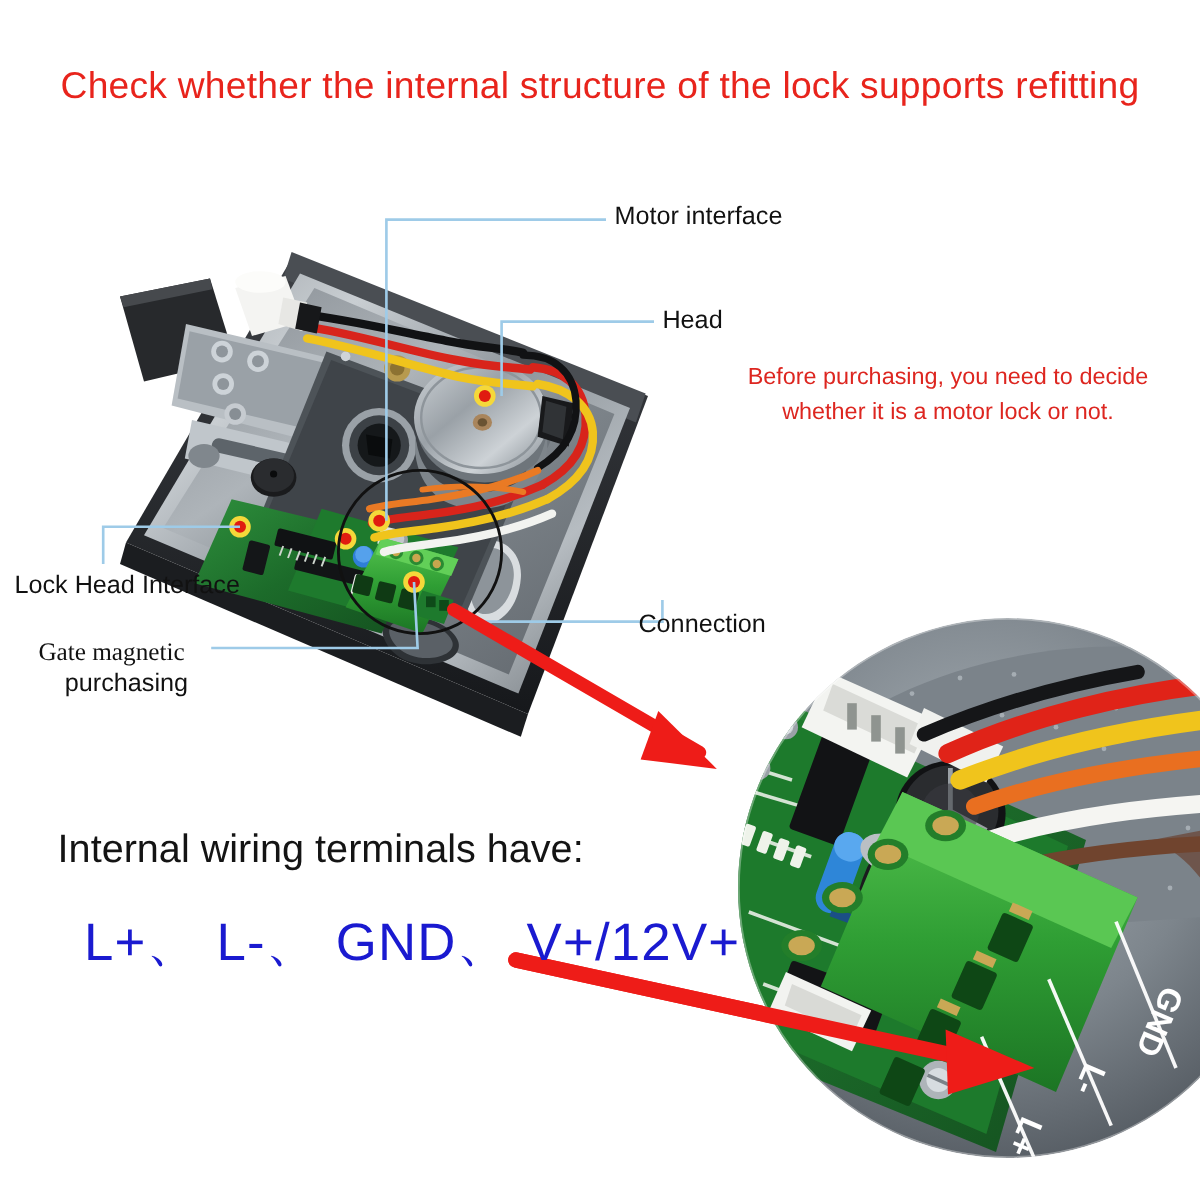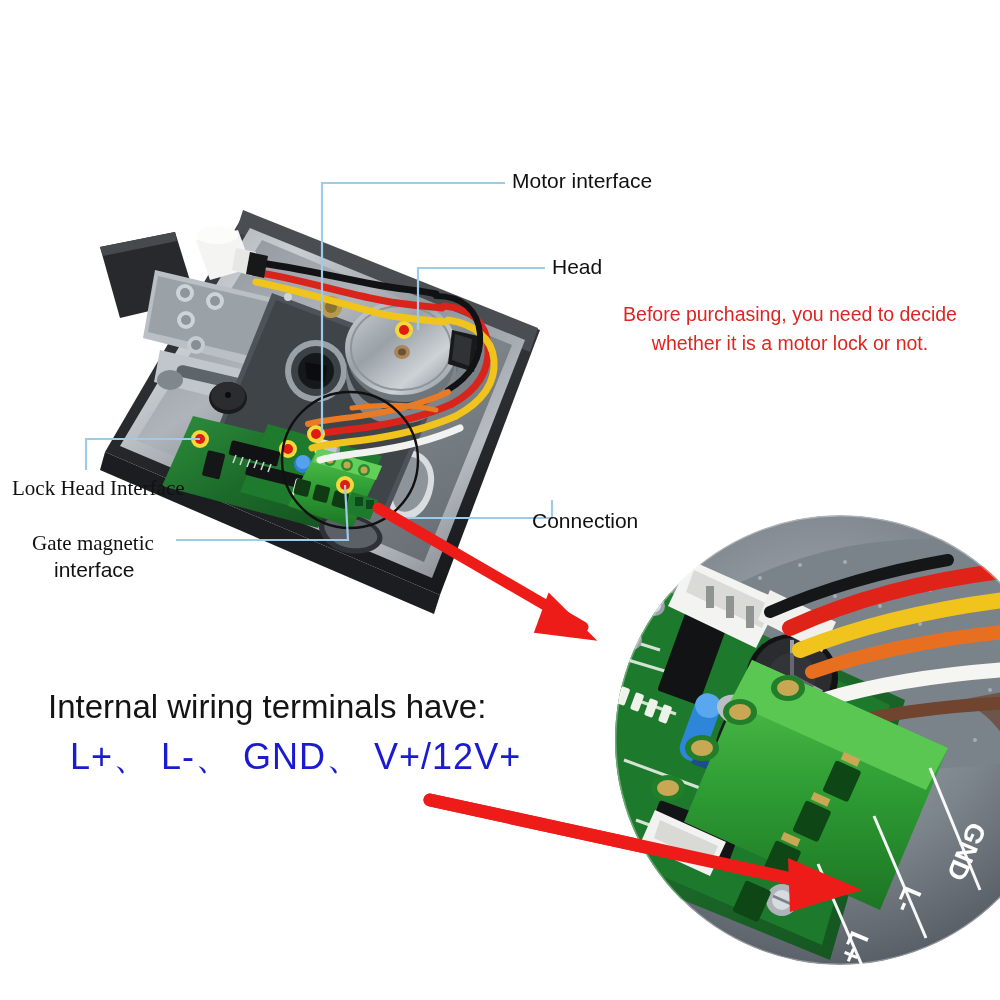"Check whether the internal structure" div.txt { html: none -> <div>Check whether the internal structure of the lock supports refitting</div> }
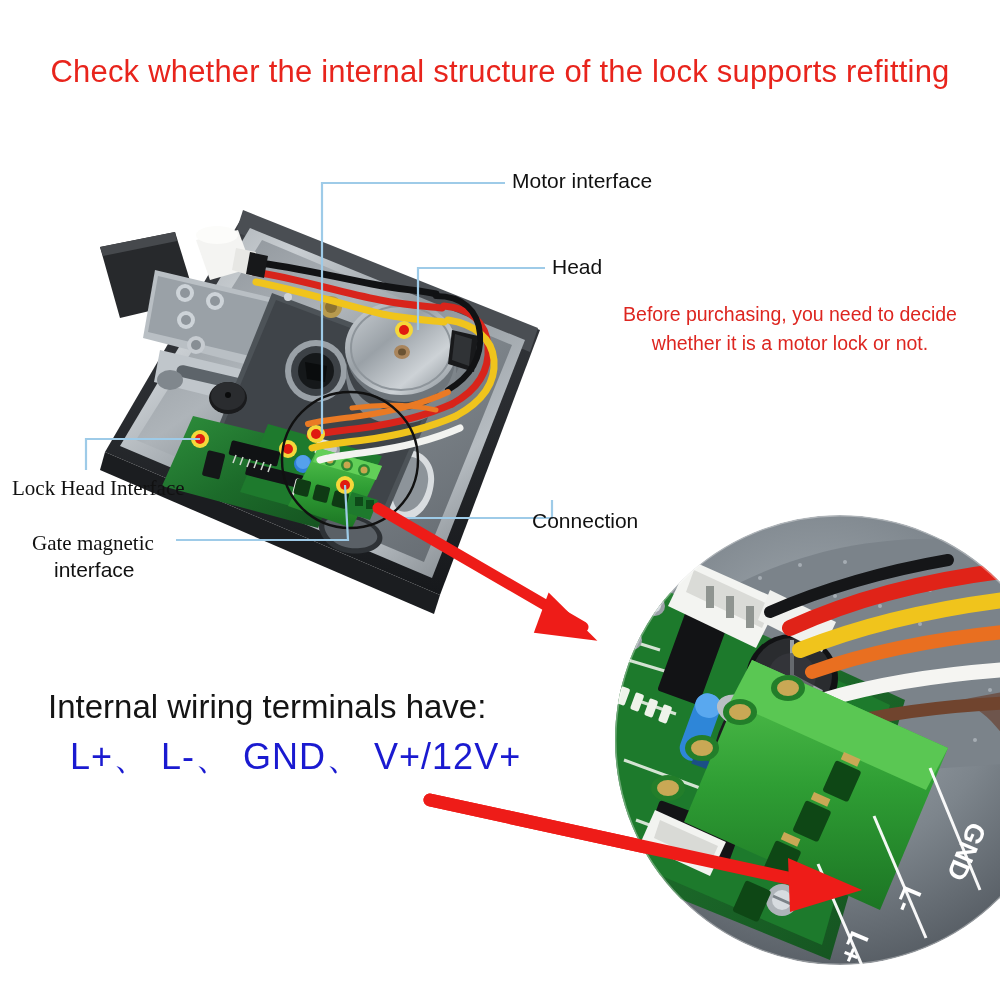"Lock Head Interface" #lbl-lockhead { font-family: Liberation Serif, serif -> none }
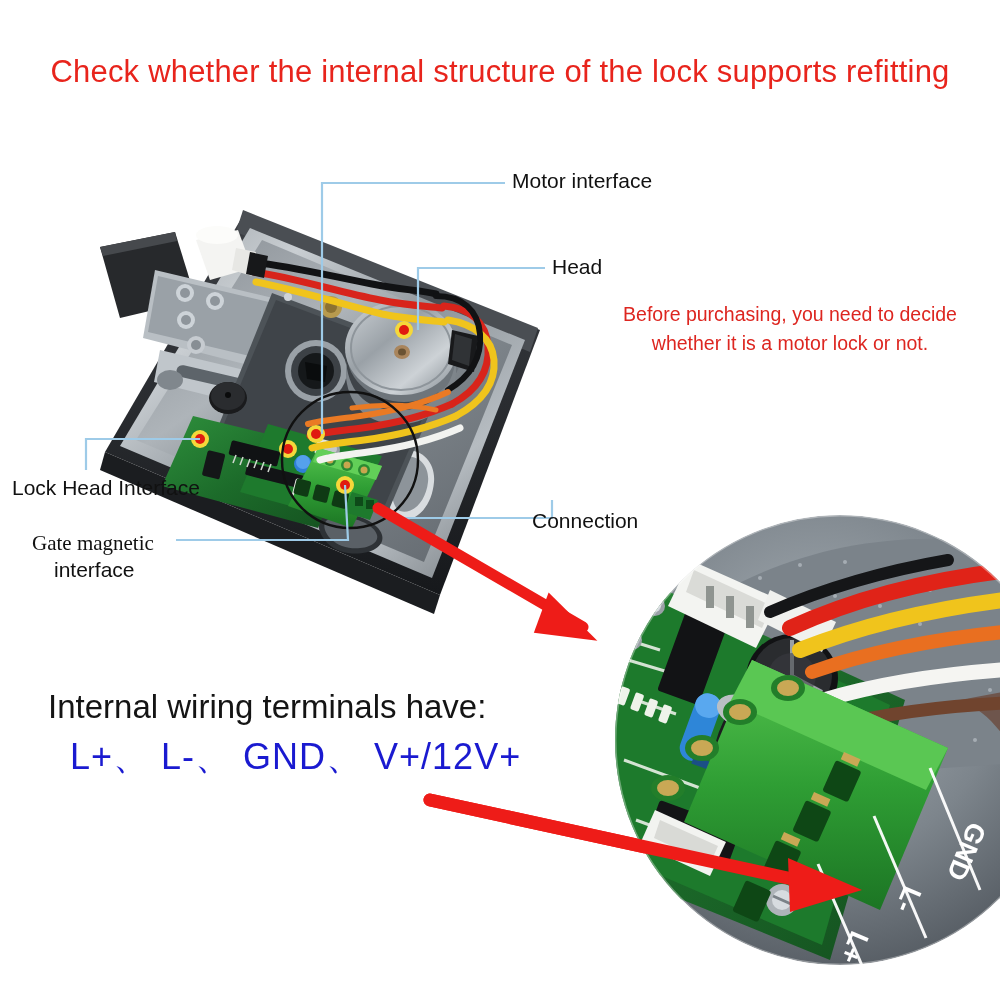"interface" div.txt { text: interface -> purchasing }
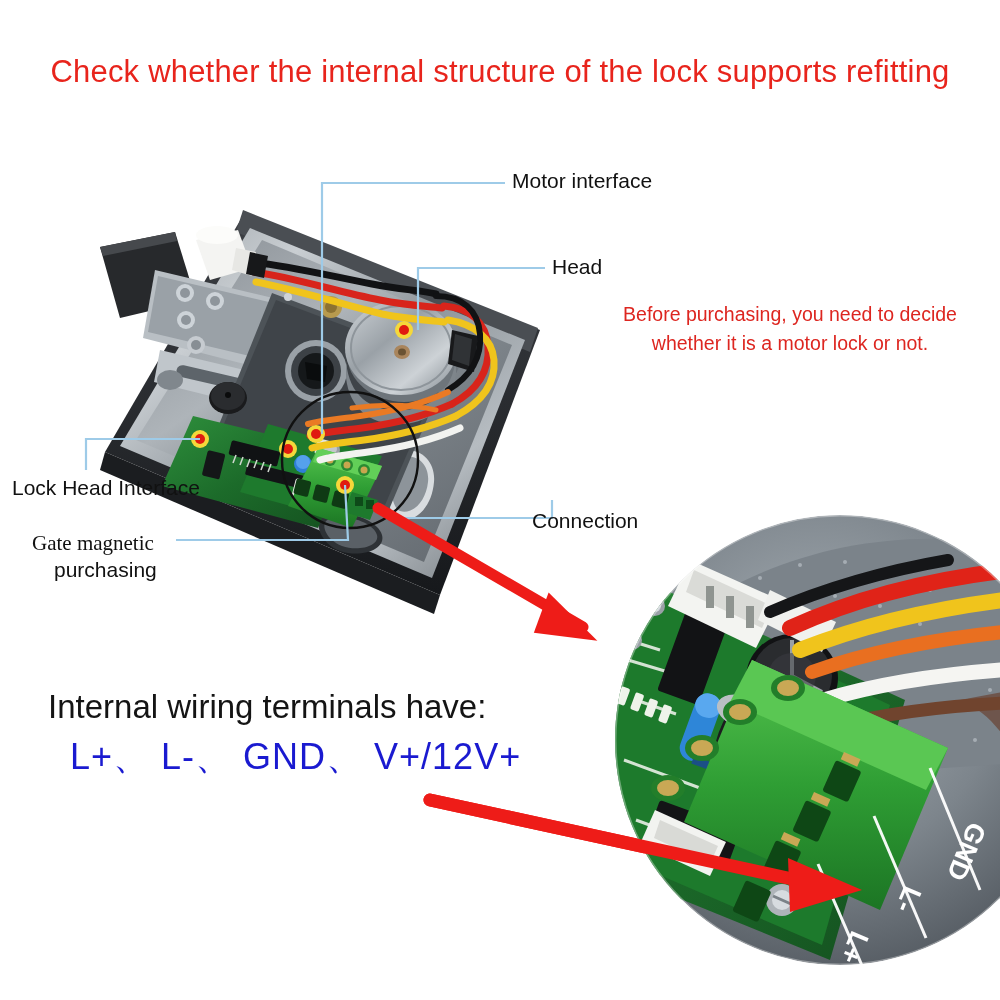"L+、 L-、 GND、 V+/12V+" #cap-terminals { font-size: 36px -> 44px; top: 733px -> 756px }
